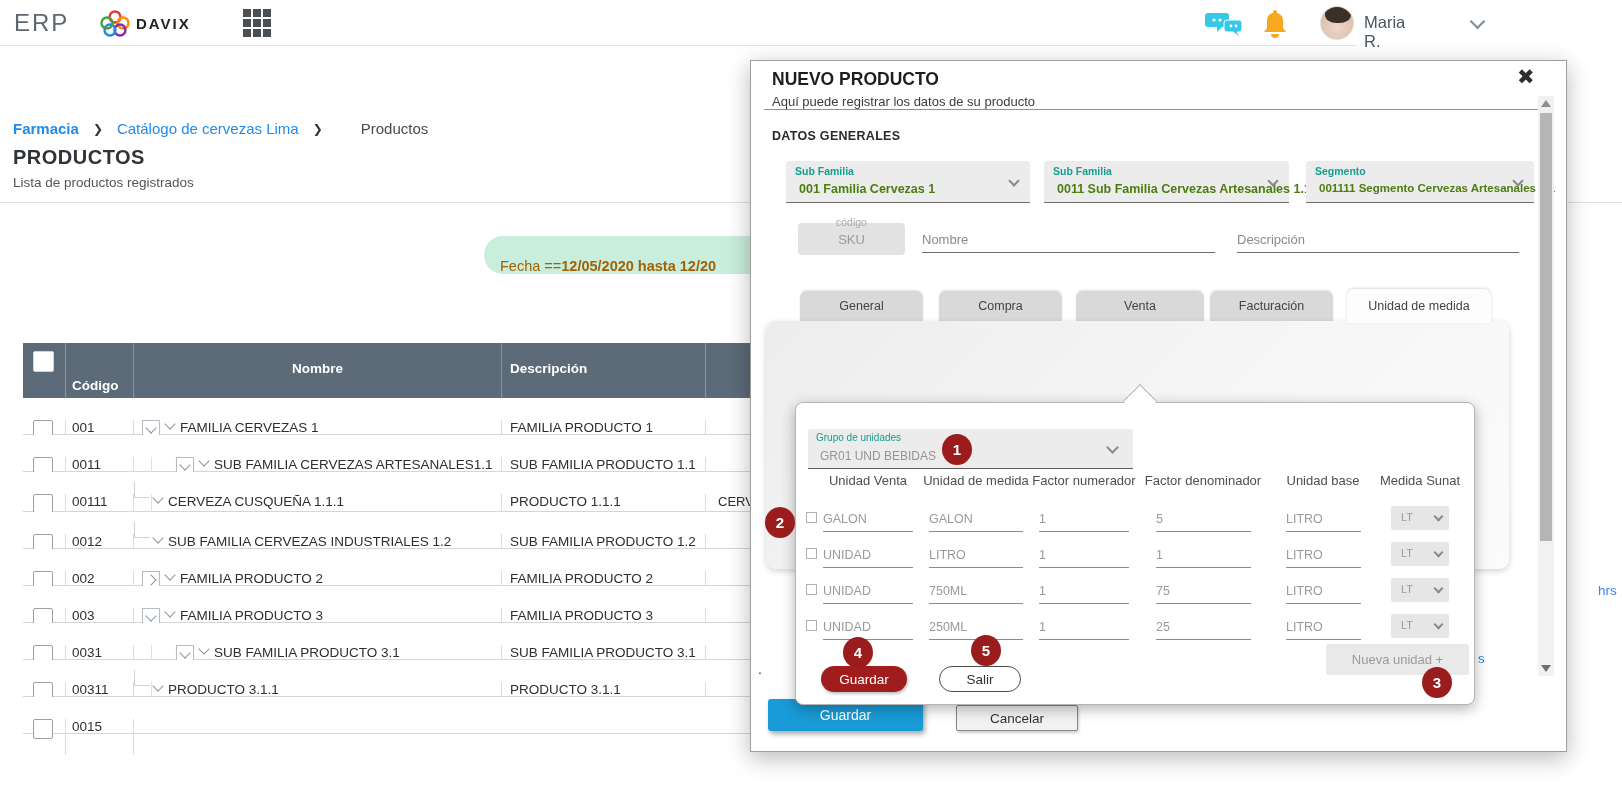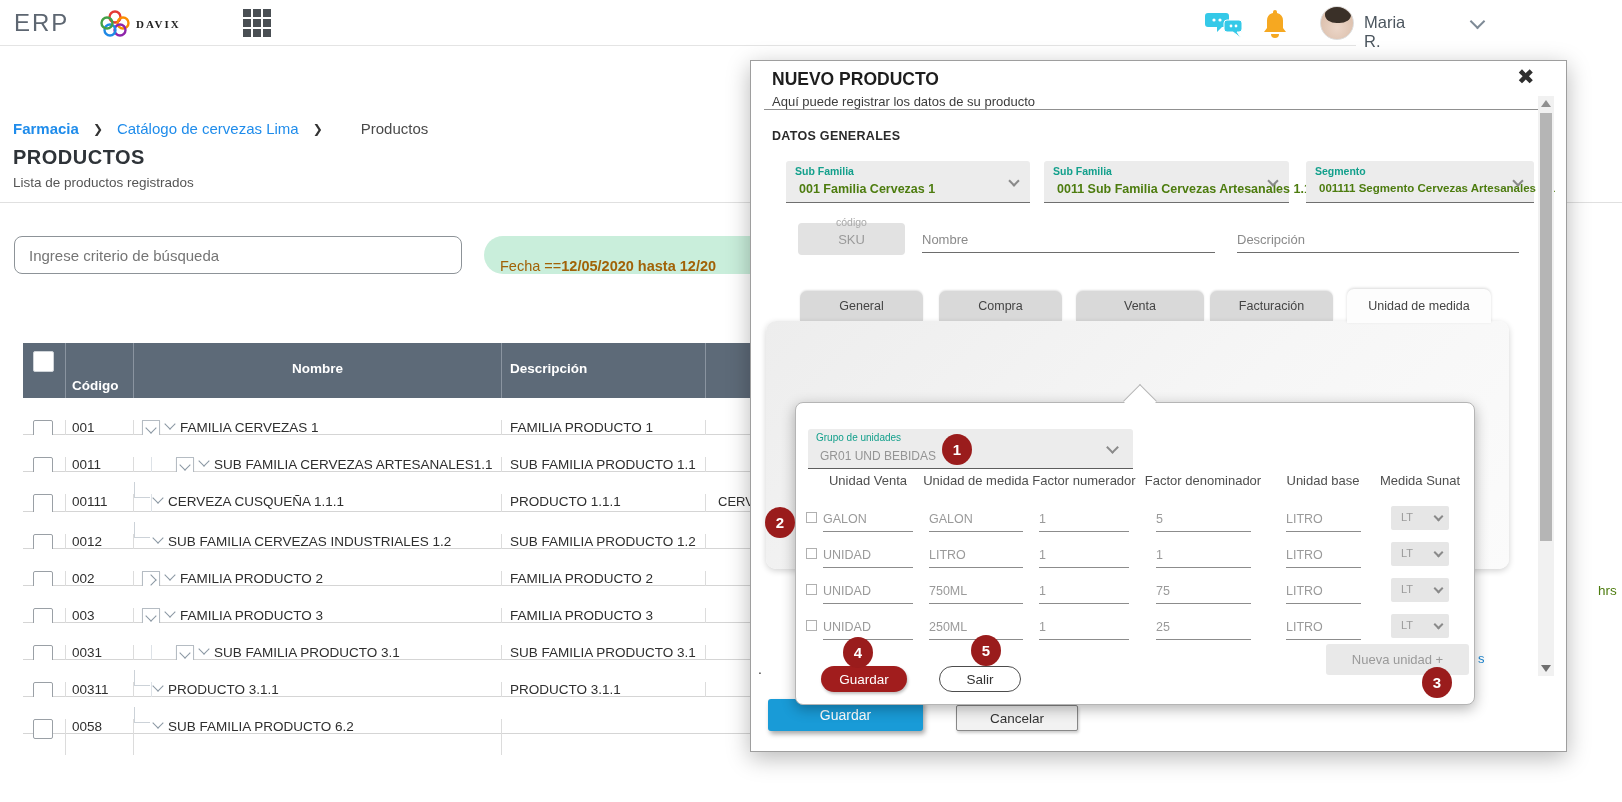"DAVIX" .davix b { font-family: Liberation Serif, serif -> none; font-size: 11px -> 15px }
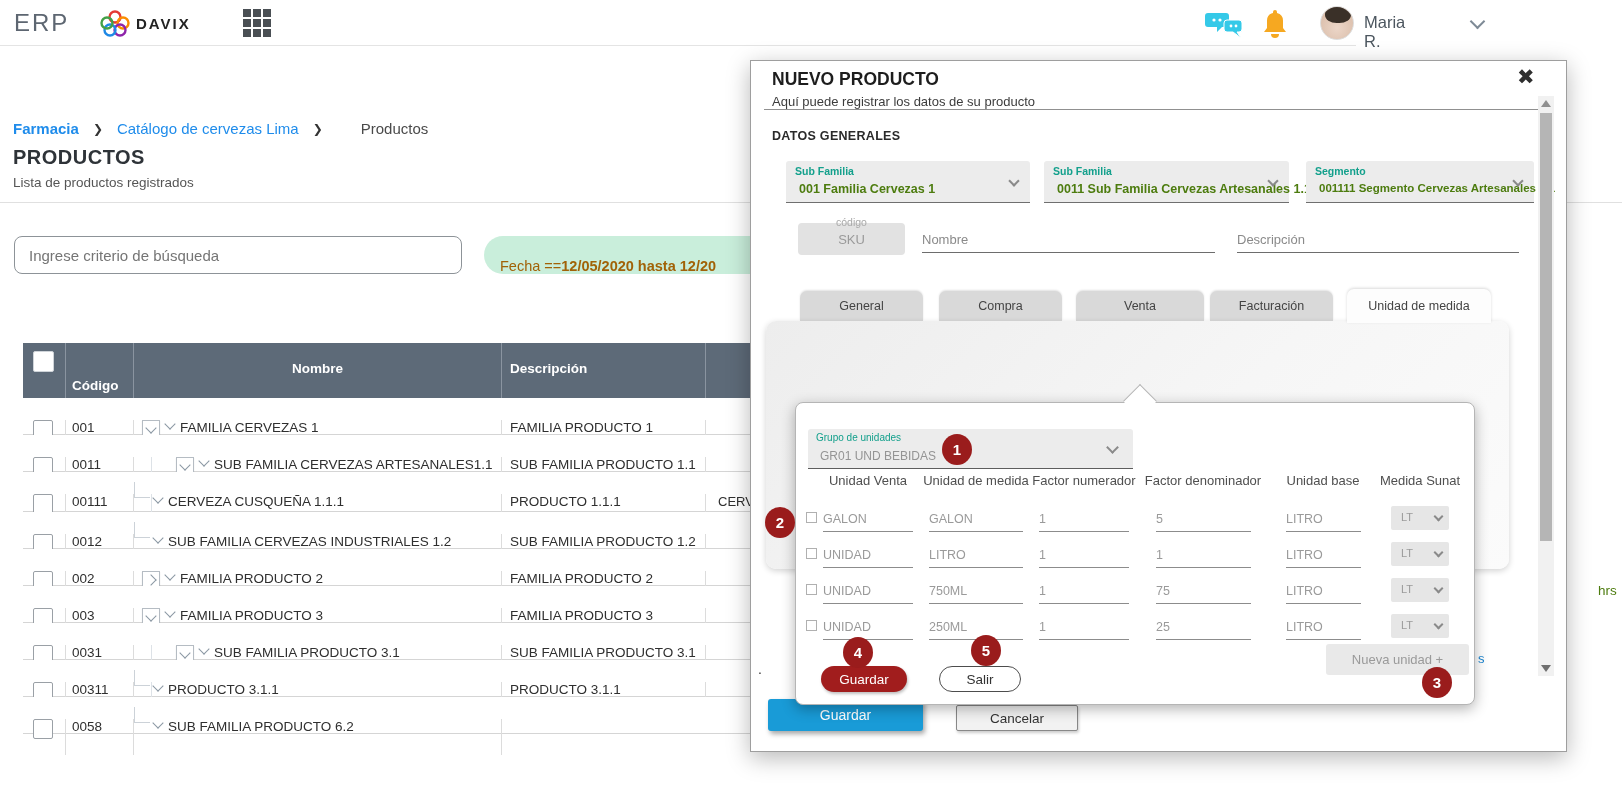"Ingrese criterio de búsqueda" input.search-box { html: <input> -> none }
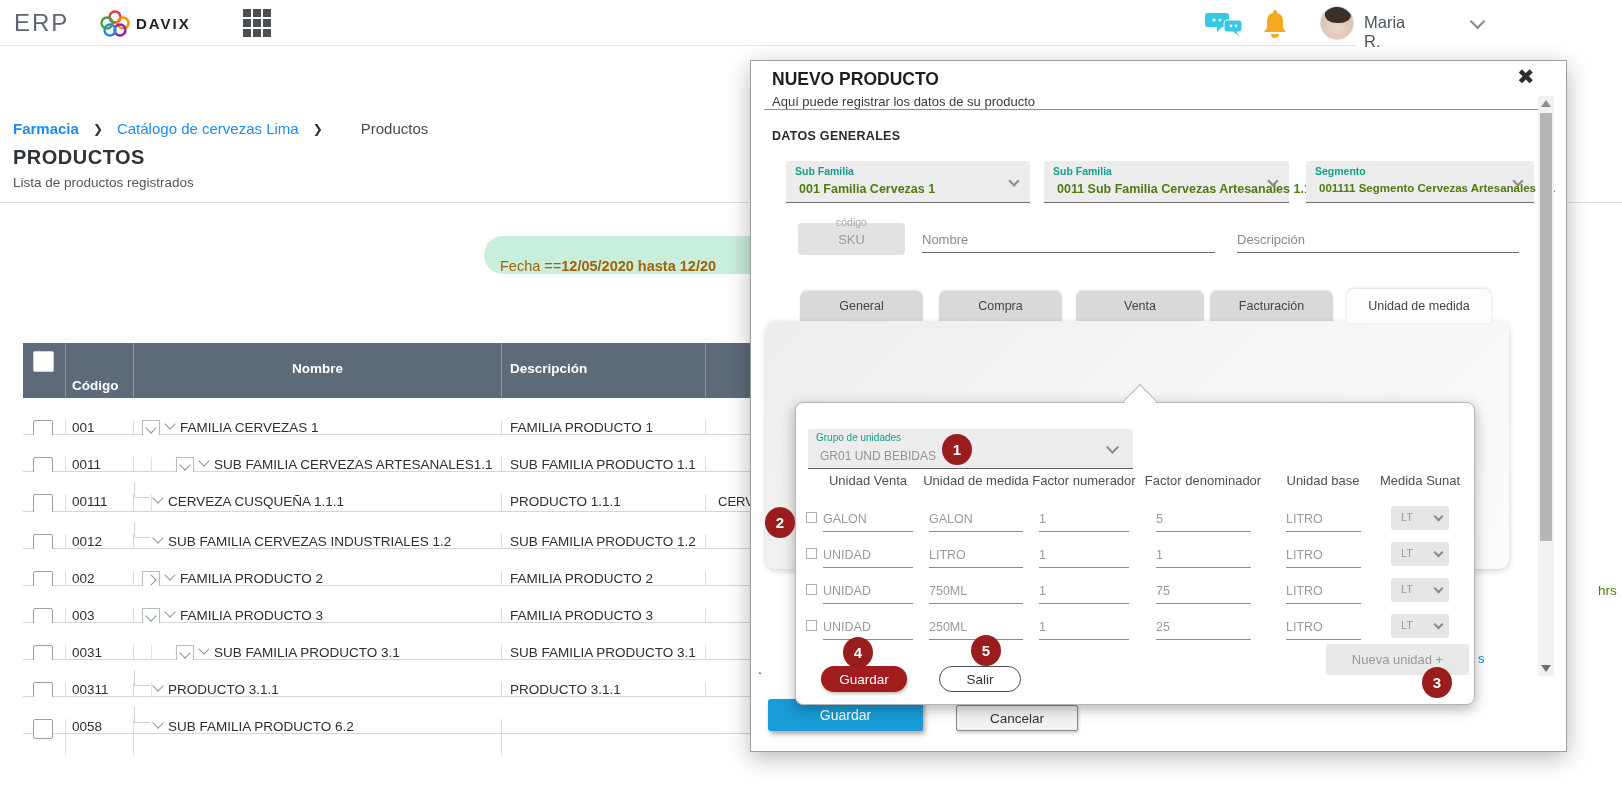"hrs" .stray-hrs { color: #4d7c0f -> #3b82f6 }
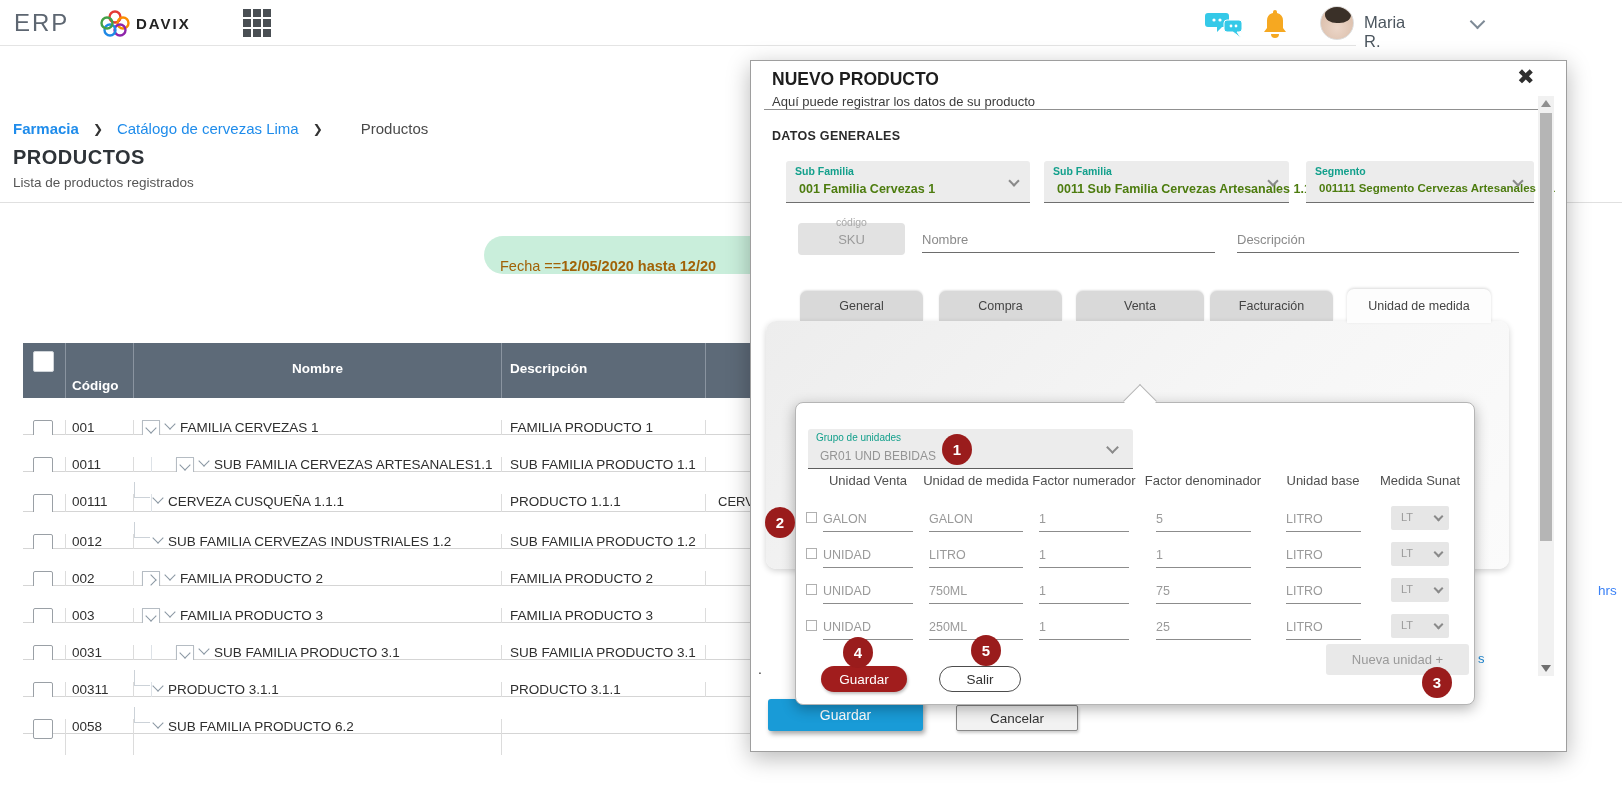"0058" span.cod-val { text: 0058 -> 0015 }
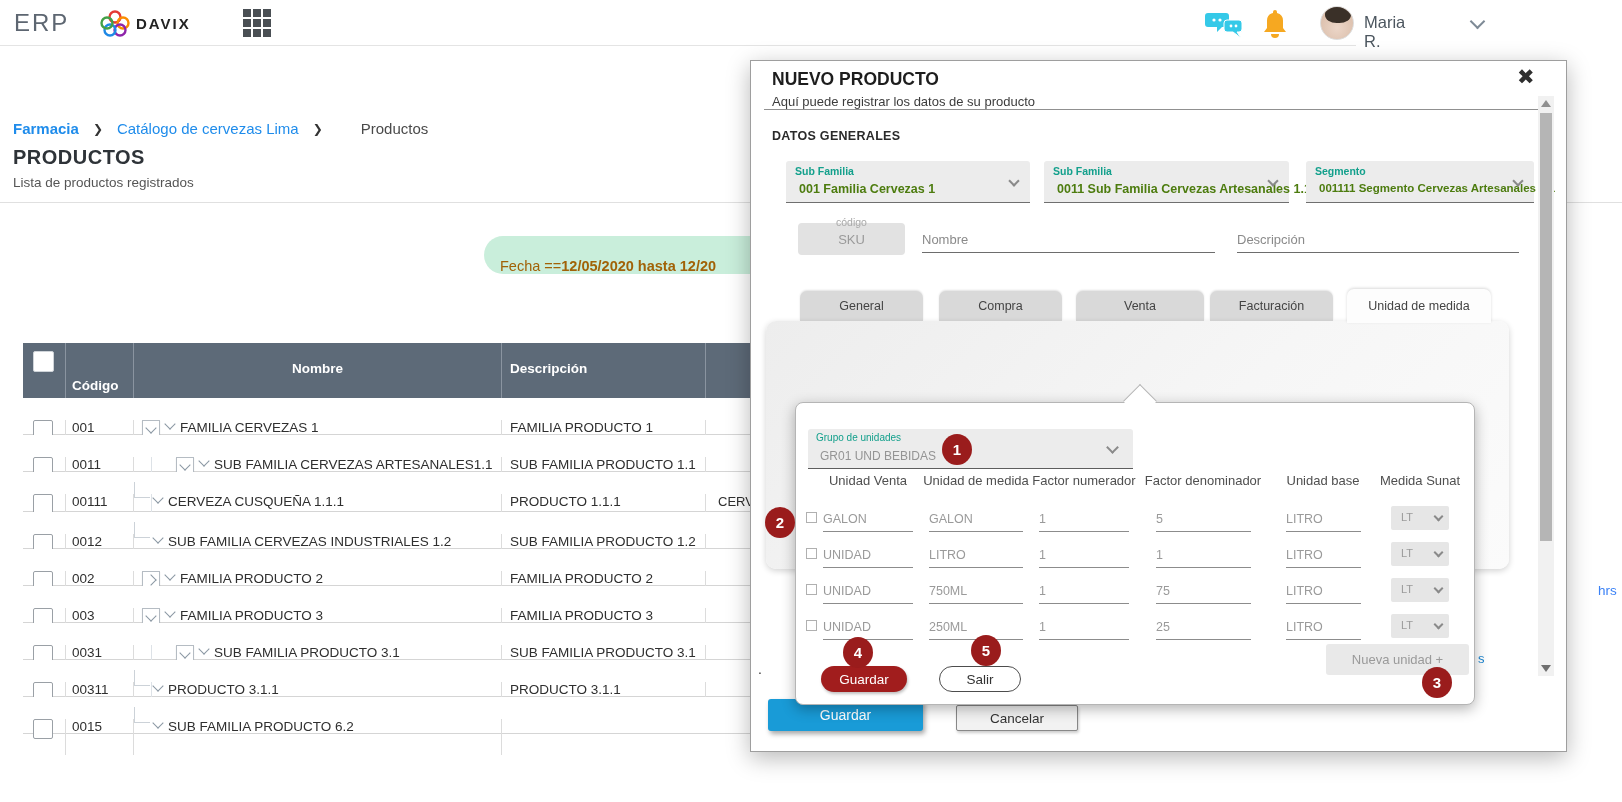"SUB FAMILIA PRODUCTO 6.2" div.tc { html: <div> <span></span> <i></i> <span>SUB FAMILIA PRODUCTO 6.2</span> </div> -> none }
